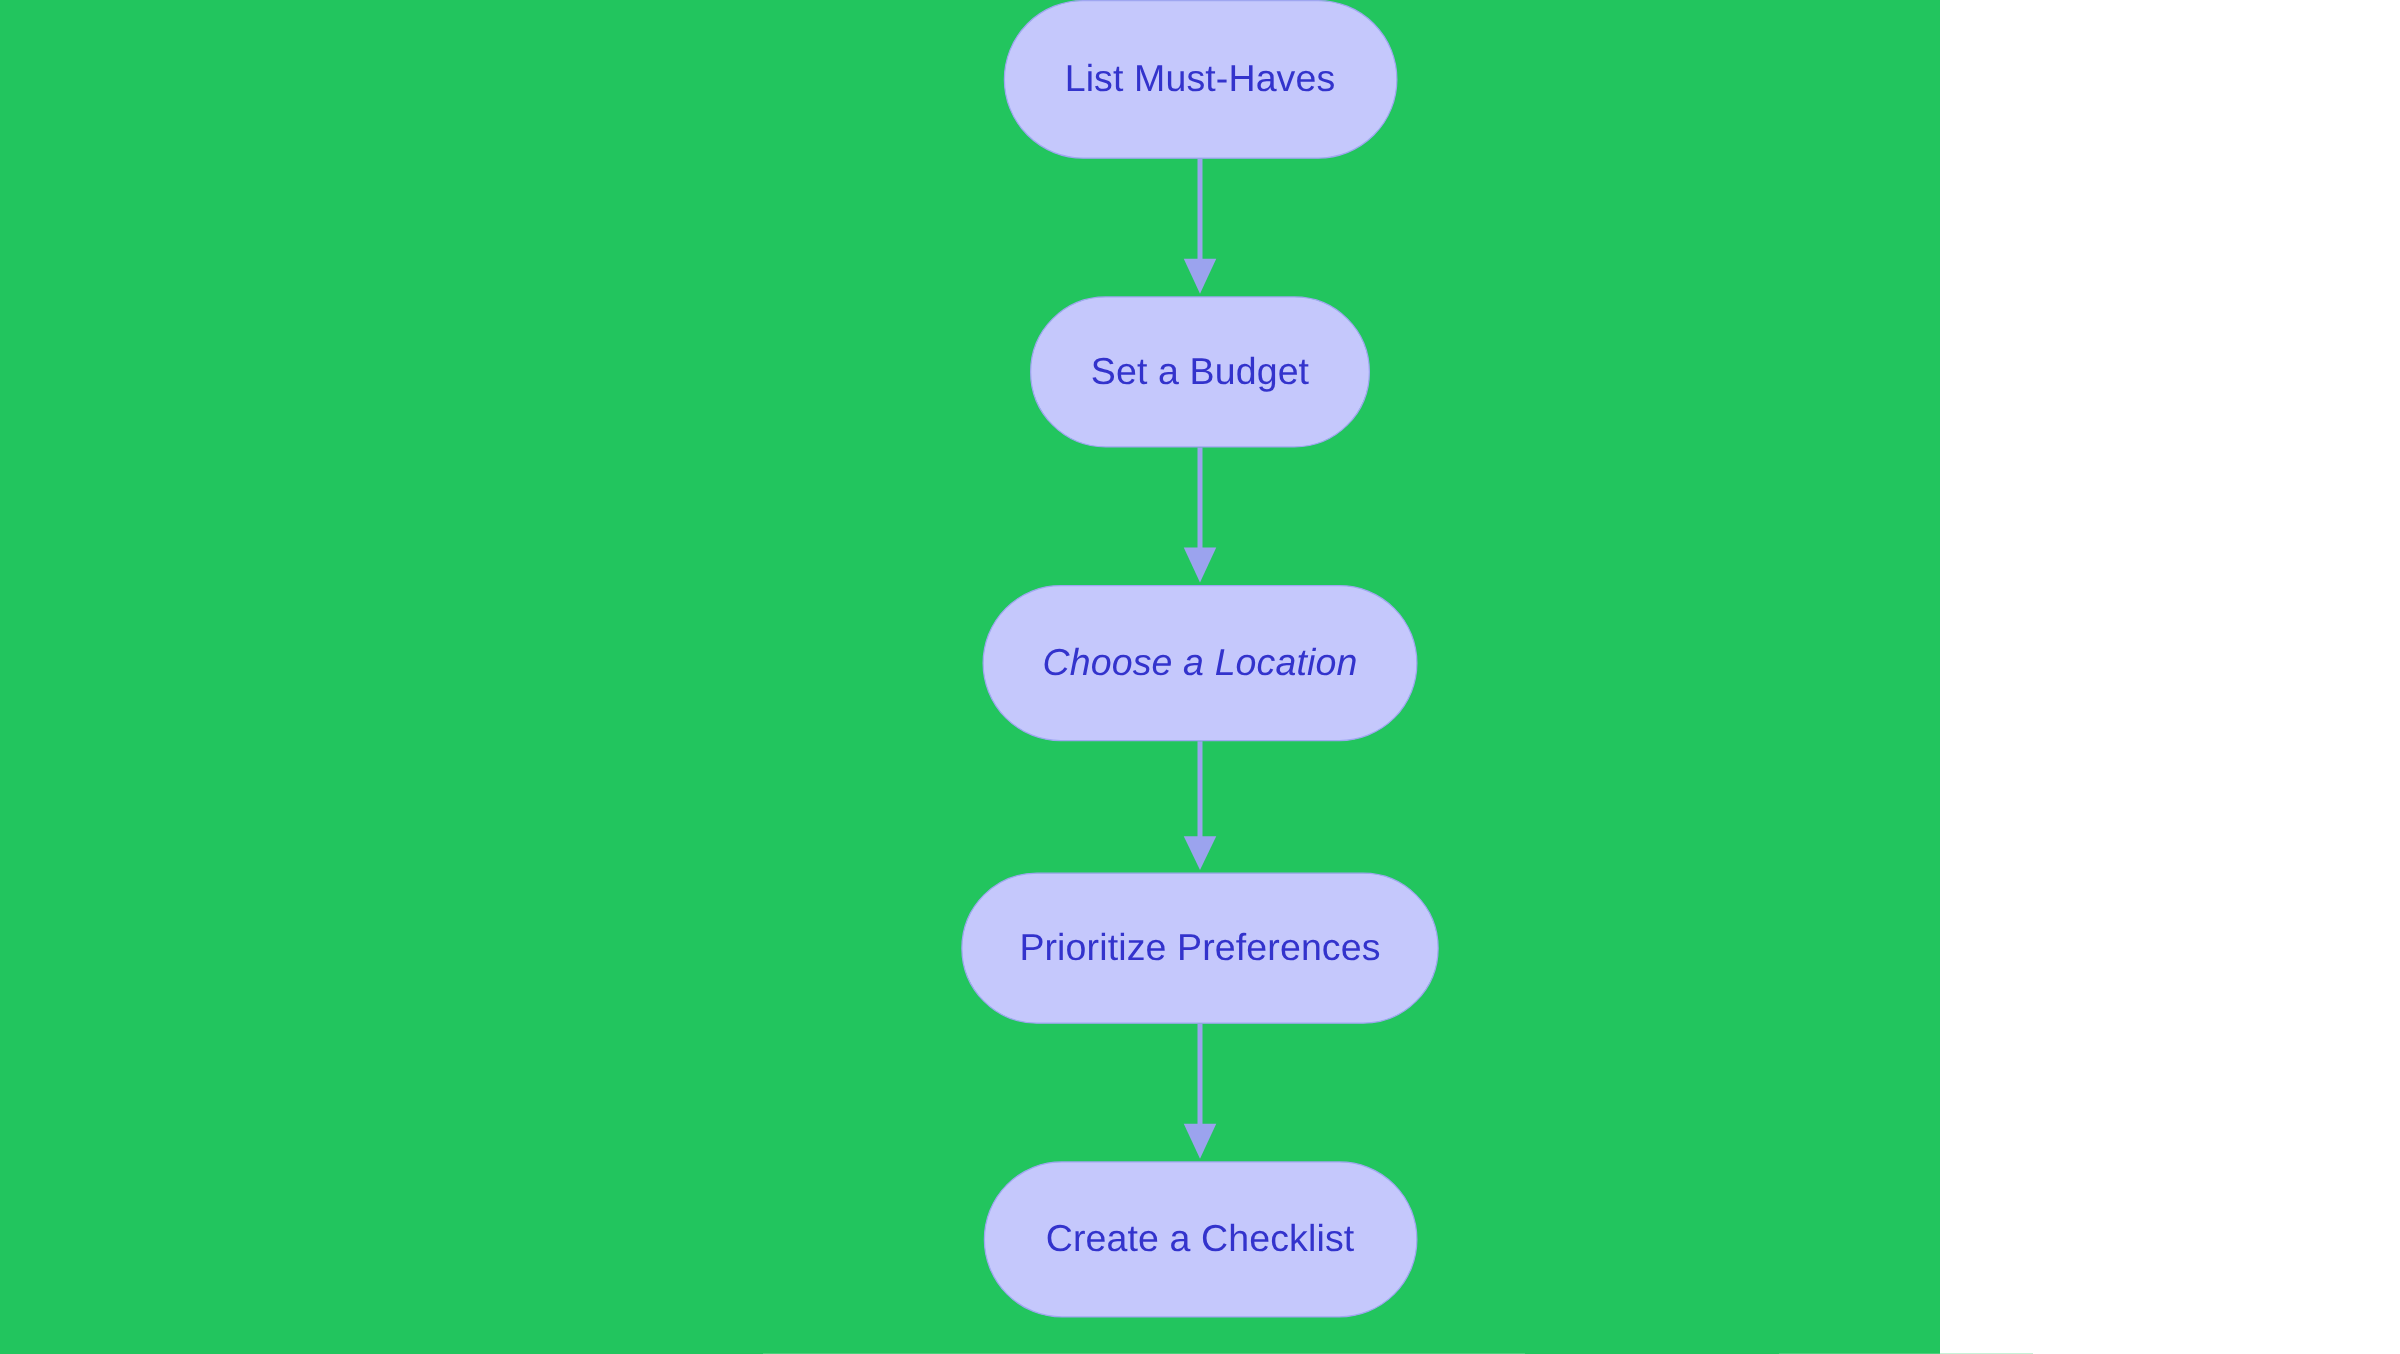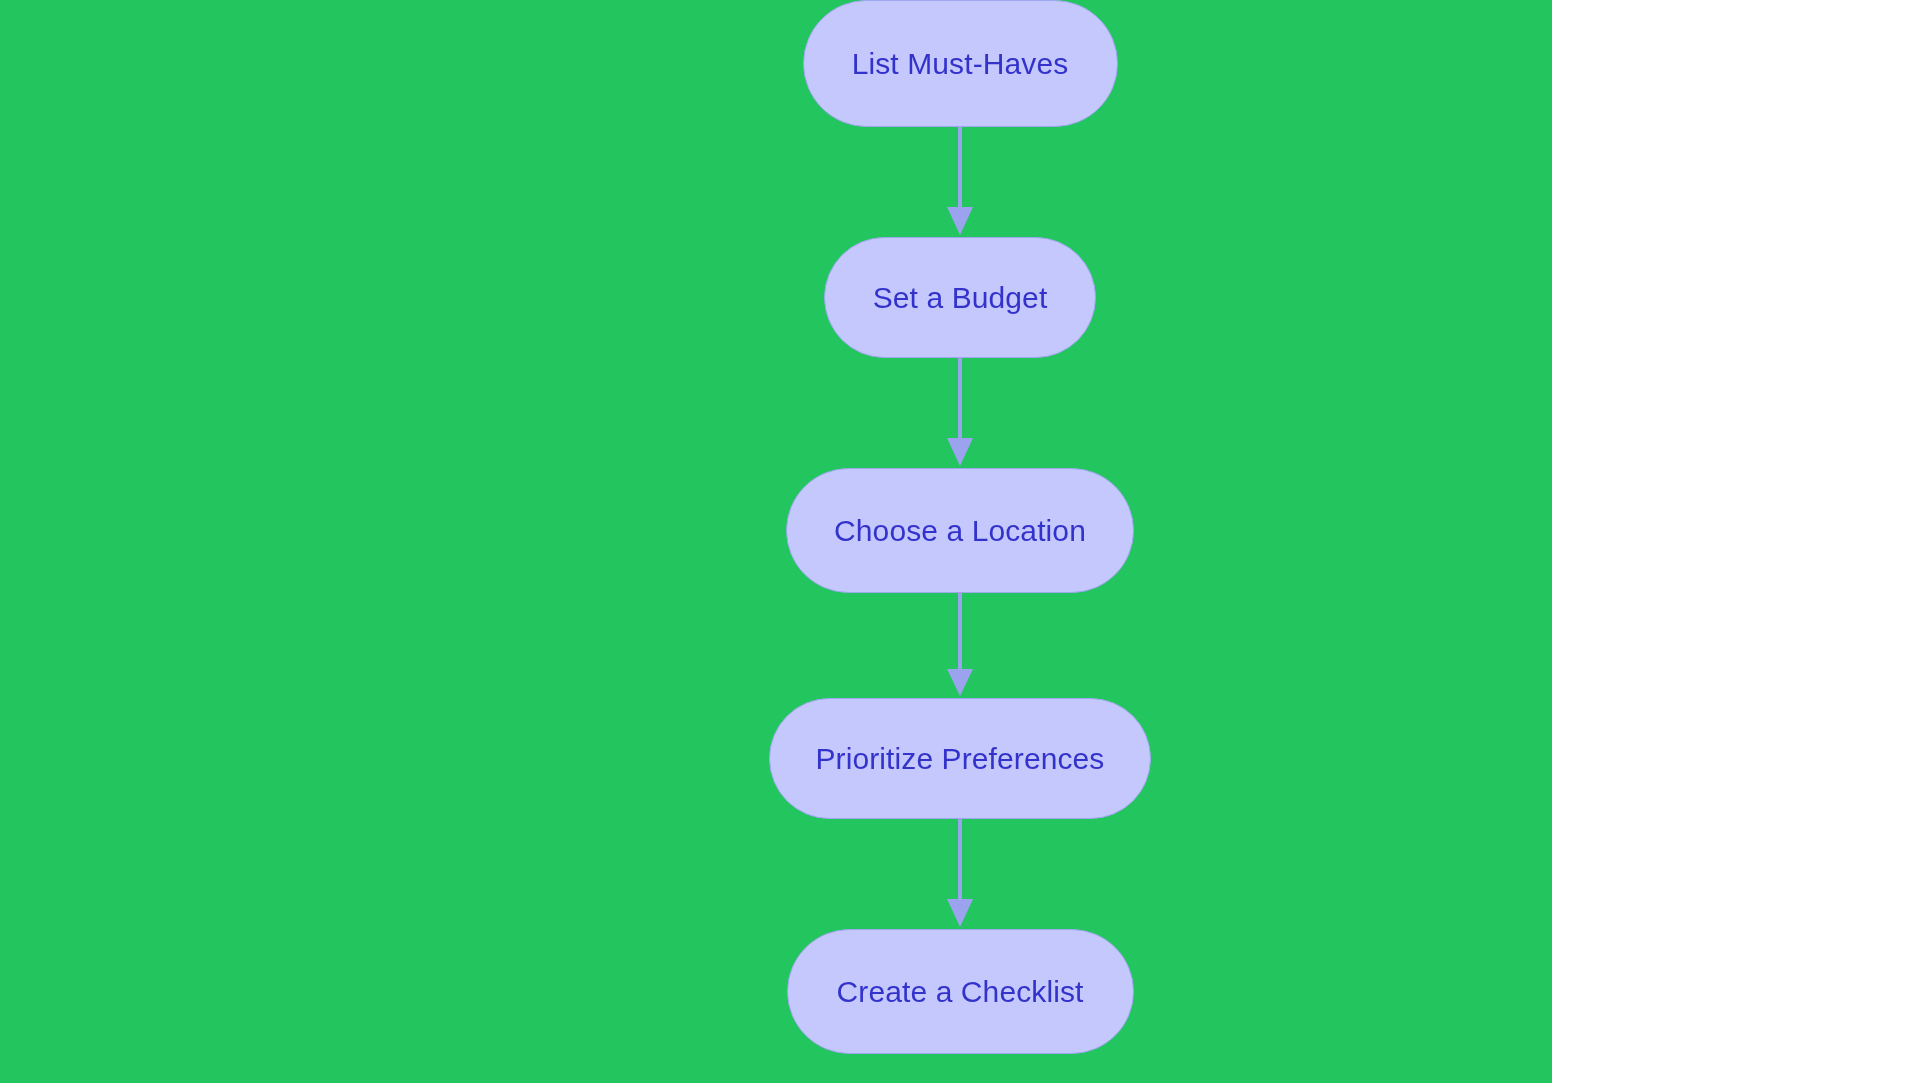"Choose a Location" .node-3 { font-style: none -> italic }
